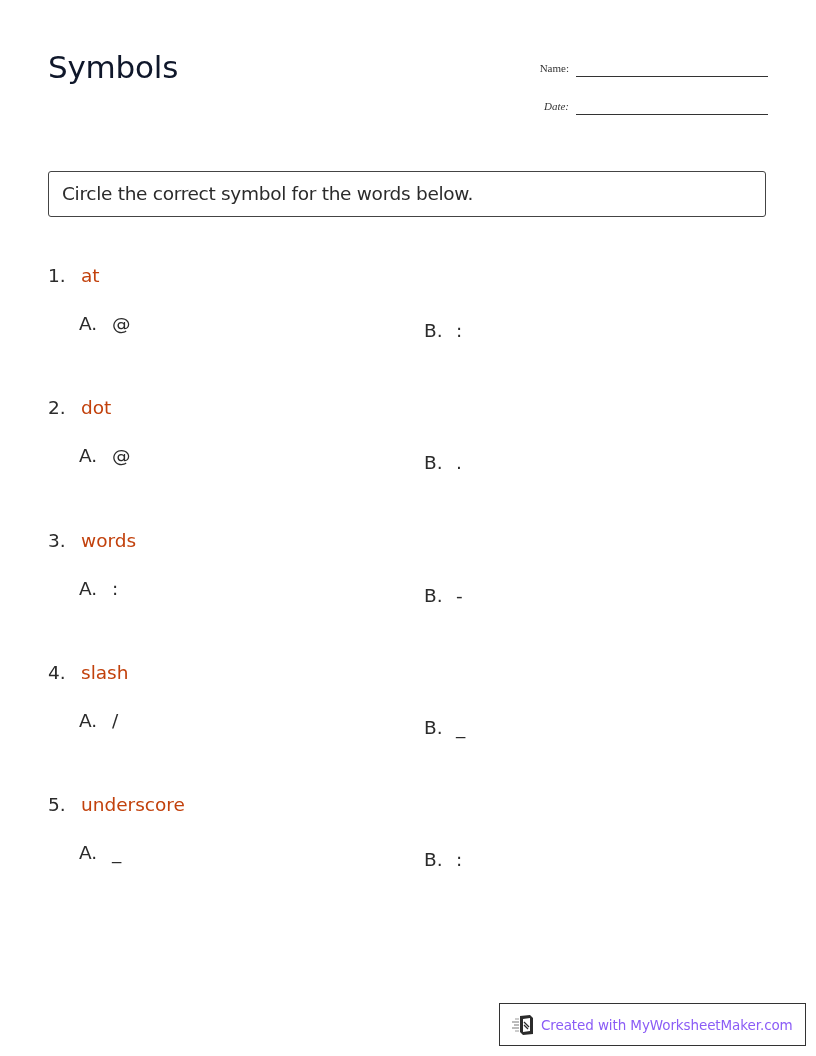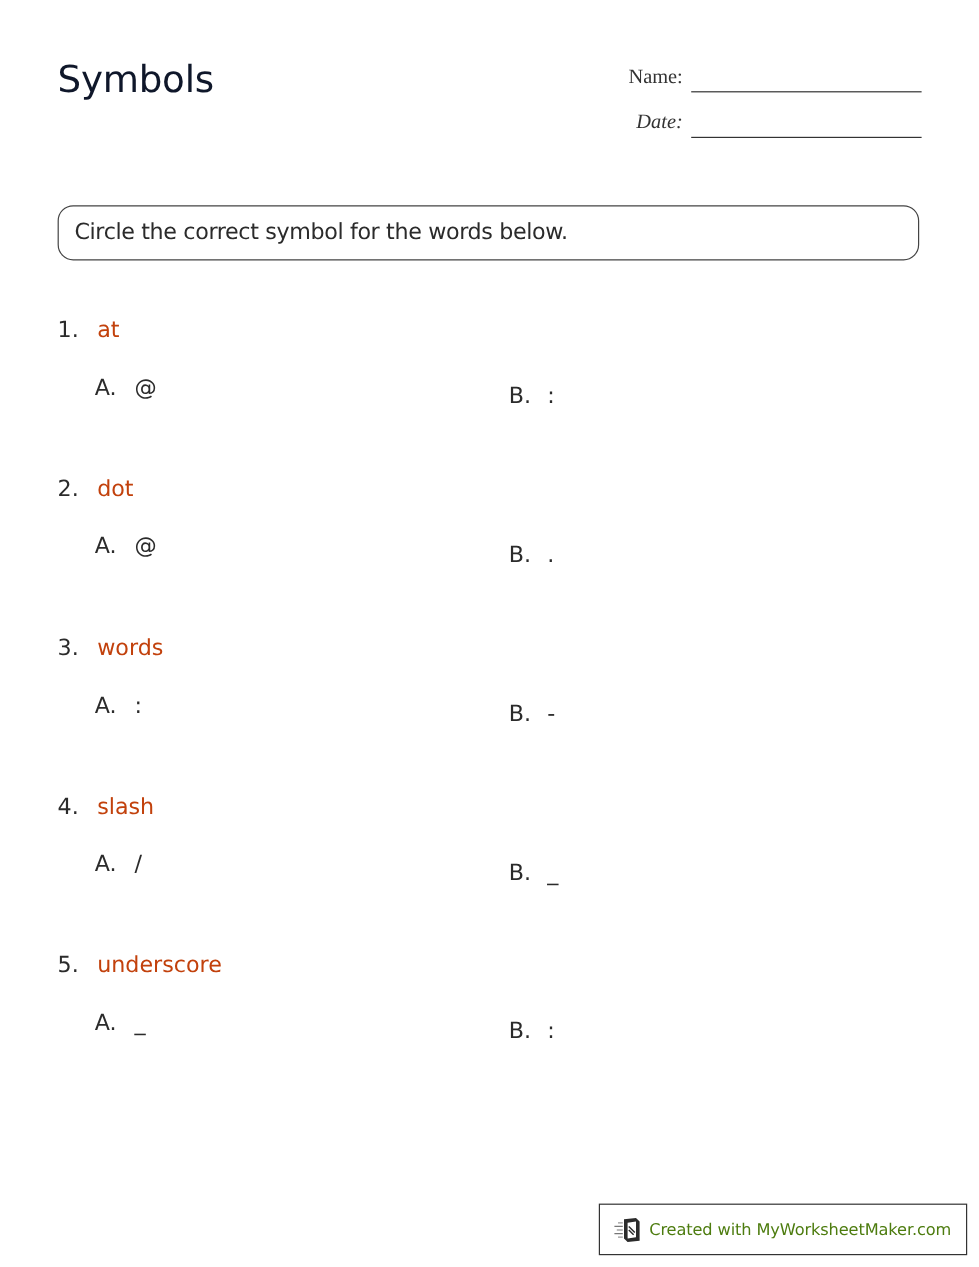"Name:" .field-label { font-size: 17px -> 11px }
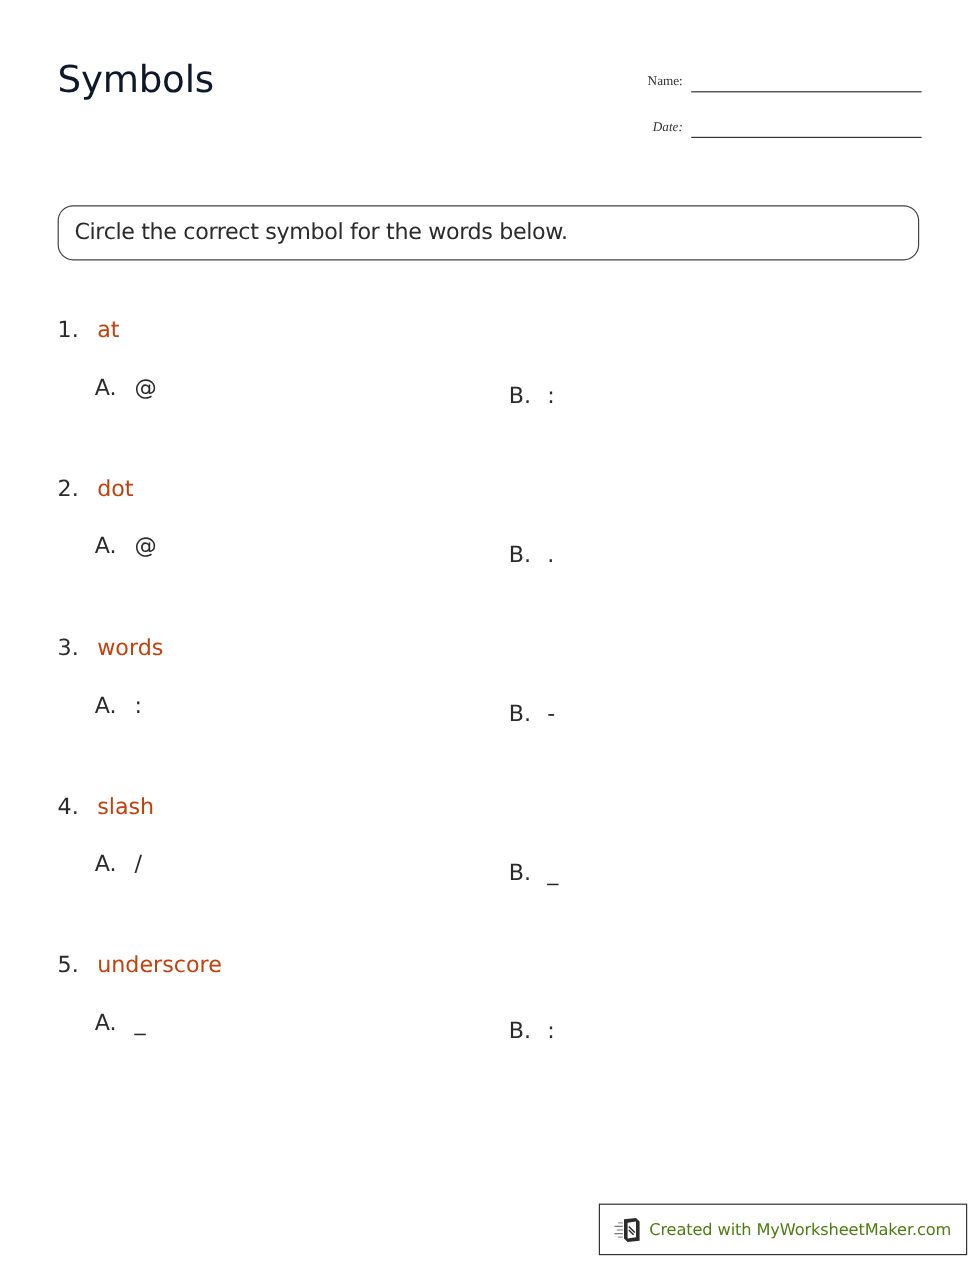"Circle the correct symbol for" .instructions { border-radius: 13px -> 3px }
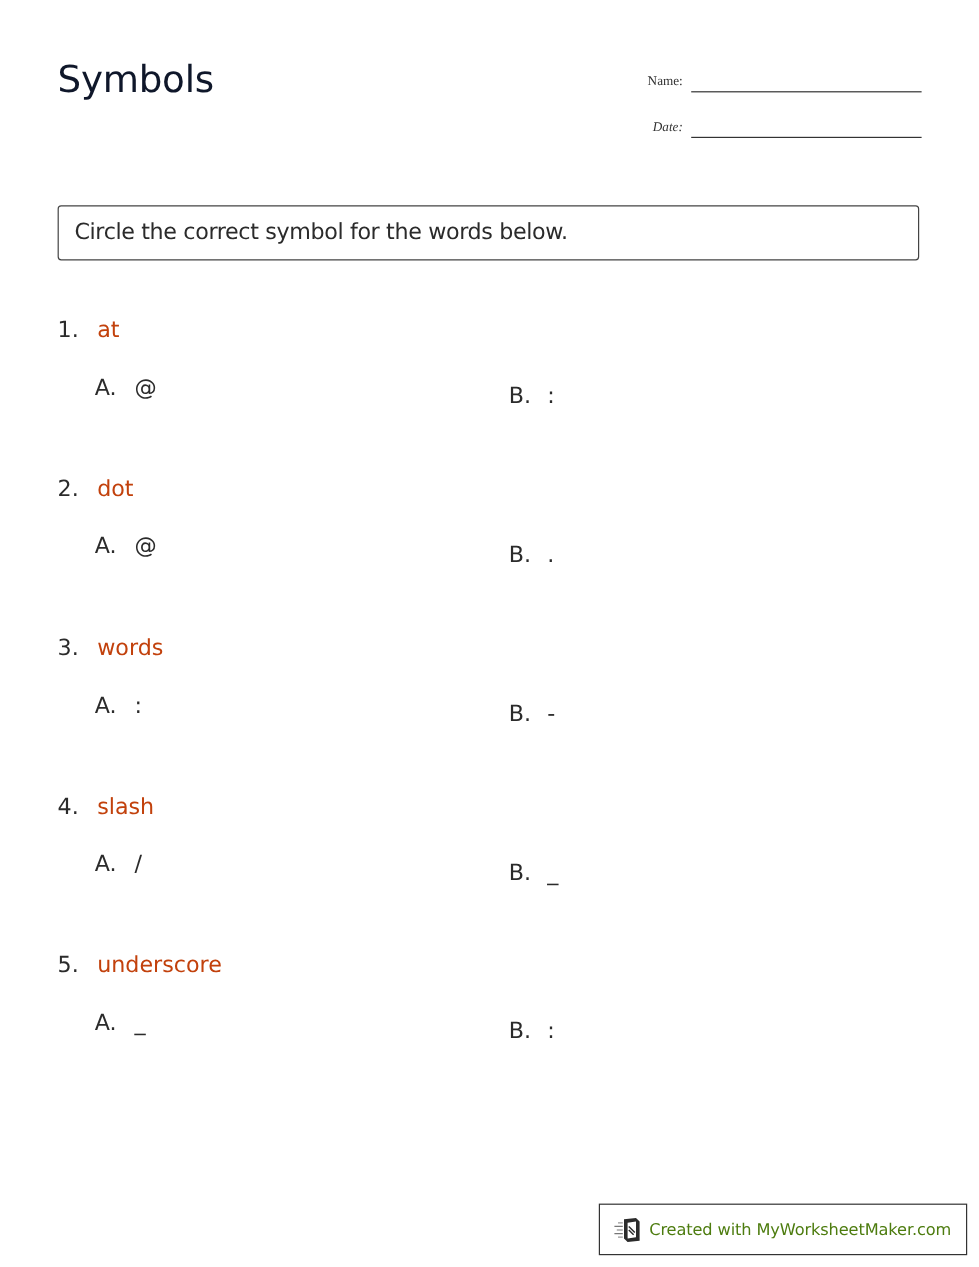"Created with MyWorksheetMaker.com" .footer-text { color: #4d7c0f -> #8b5cf6 }
